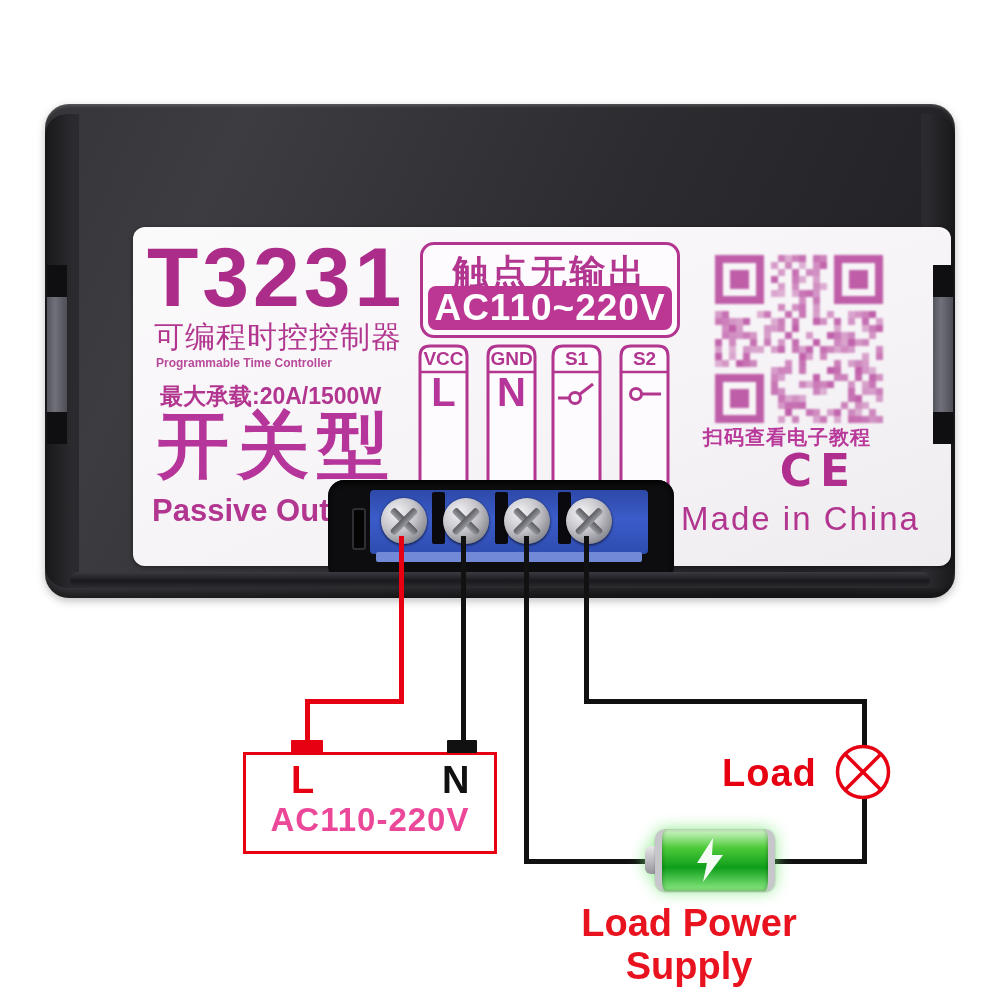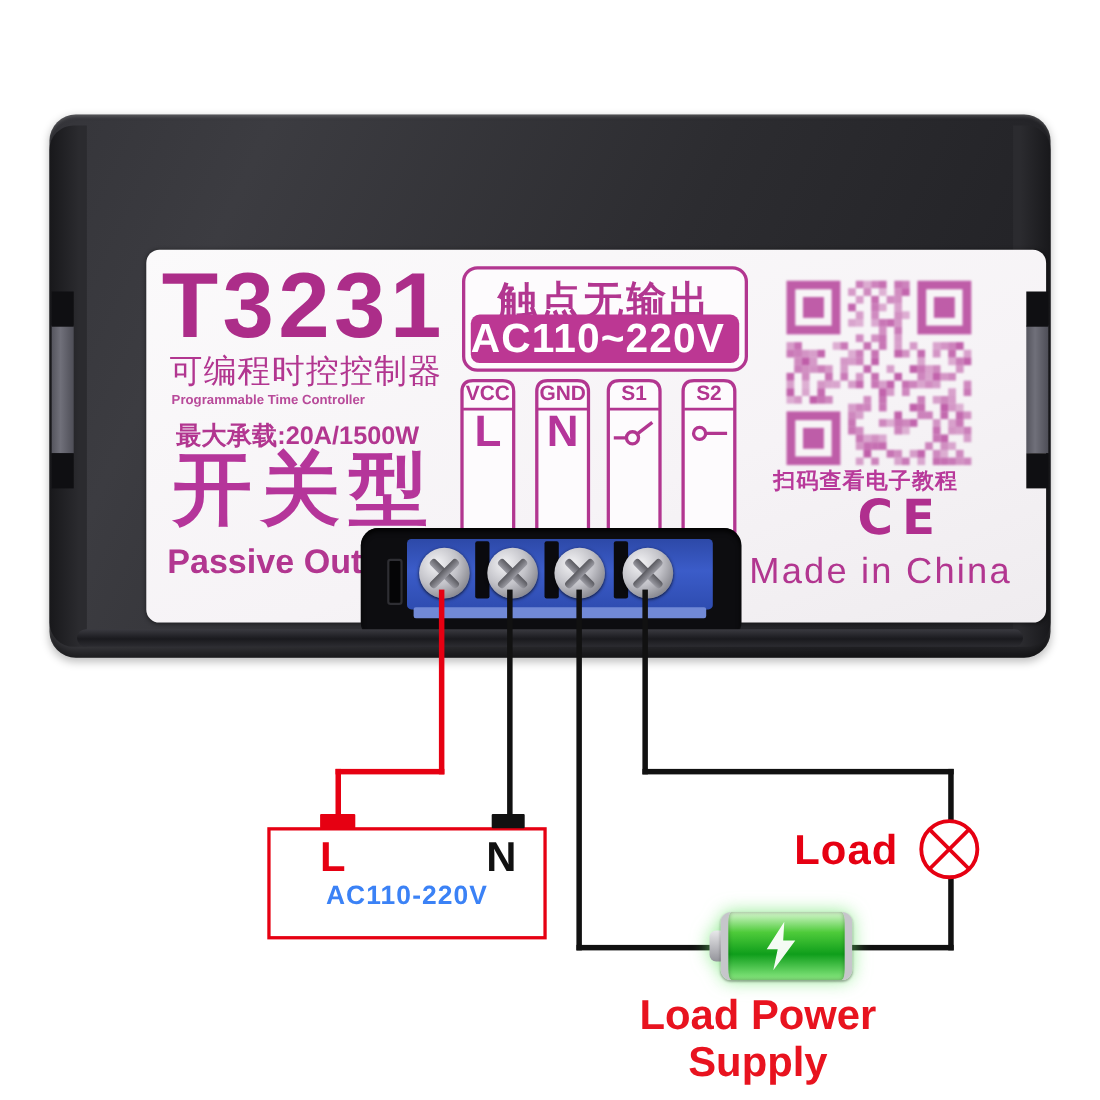"AC110~220V" .voltage-band { text-align: left -> center }
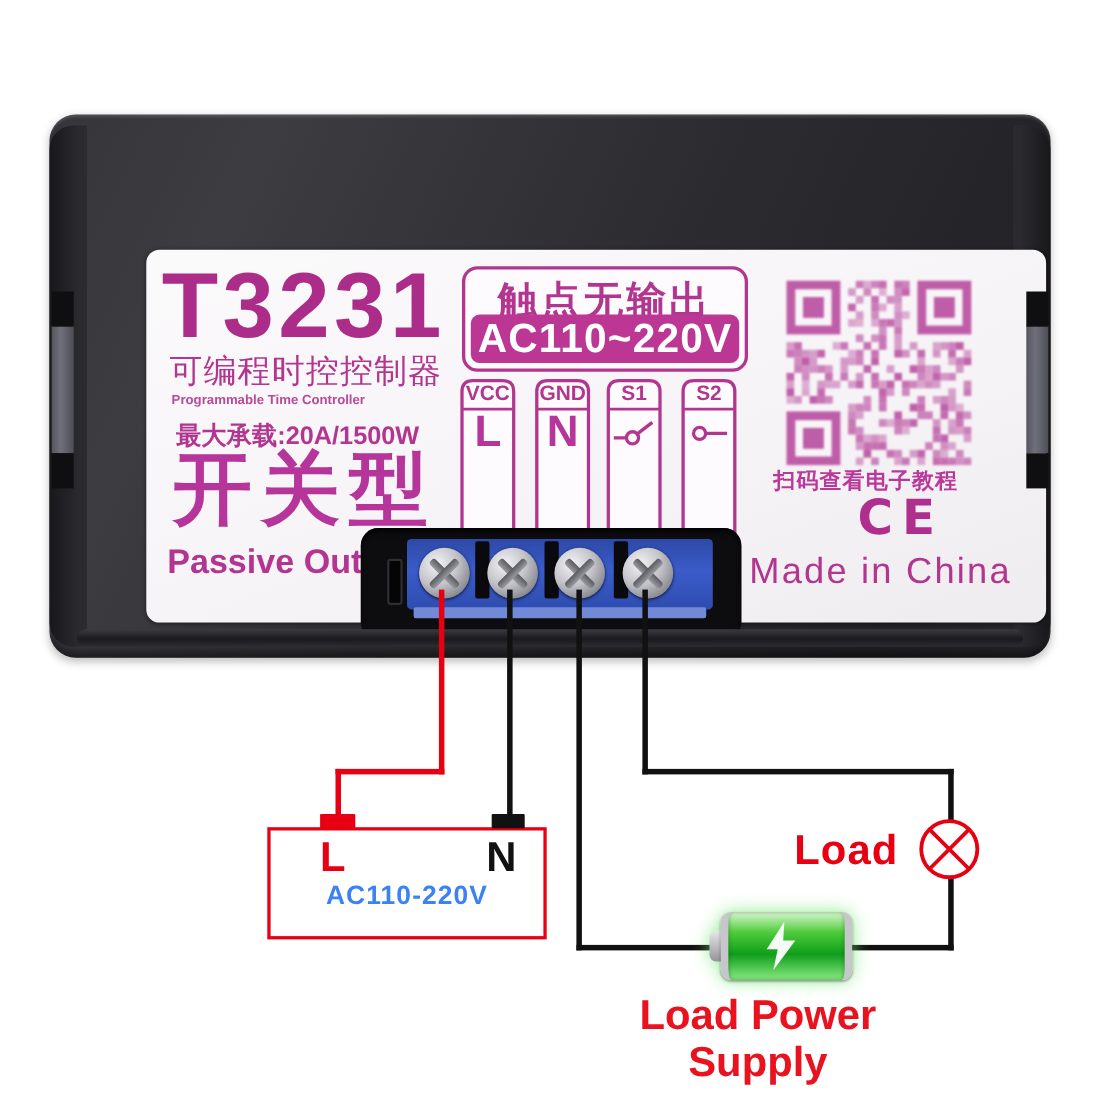"AC110-220V" .ac-v { color: #3b82f6 -> #ec4899; font-size: 24px -> 33px }
